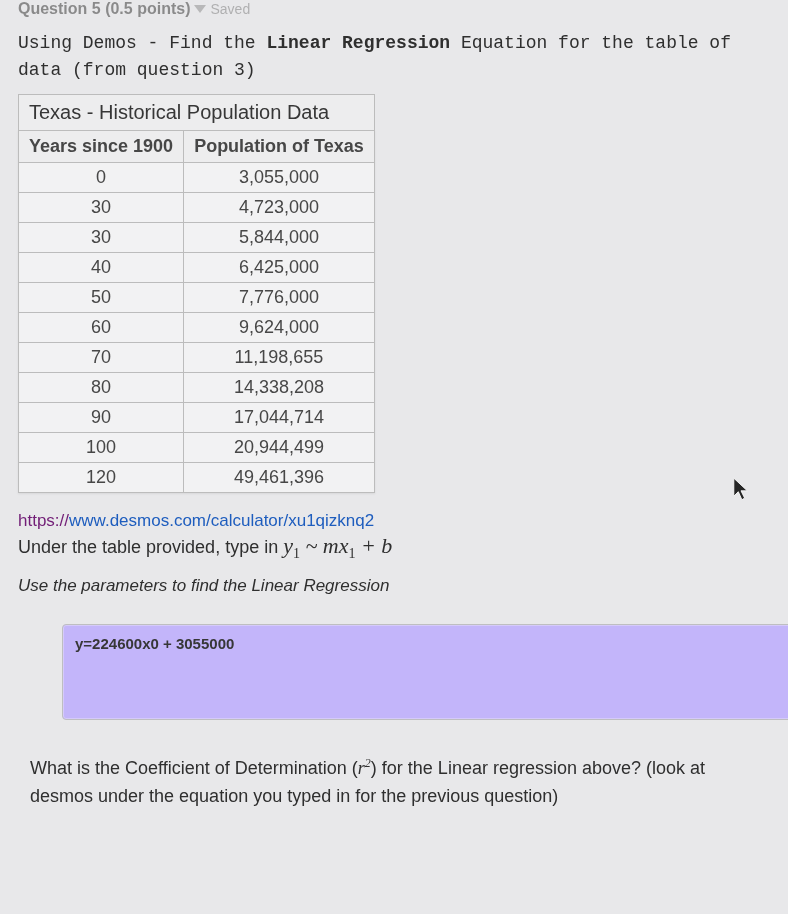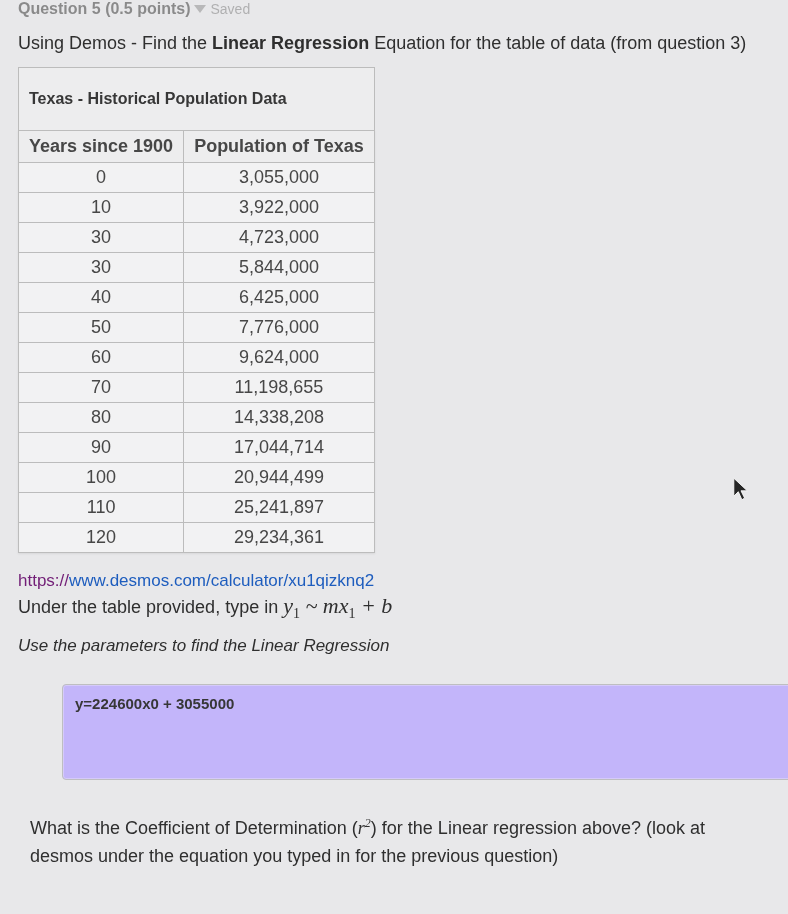"Using Demos - Find the" .prompt { font-family: none -> Liberation Mono, monospace }
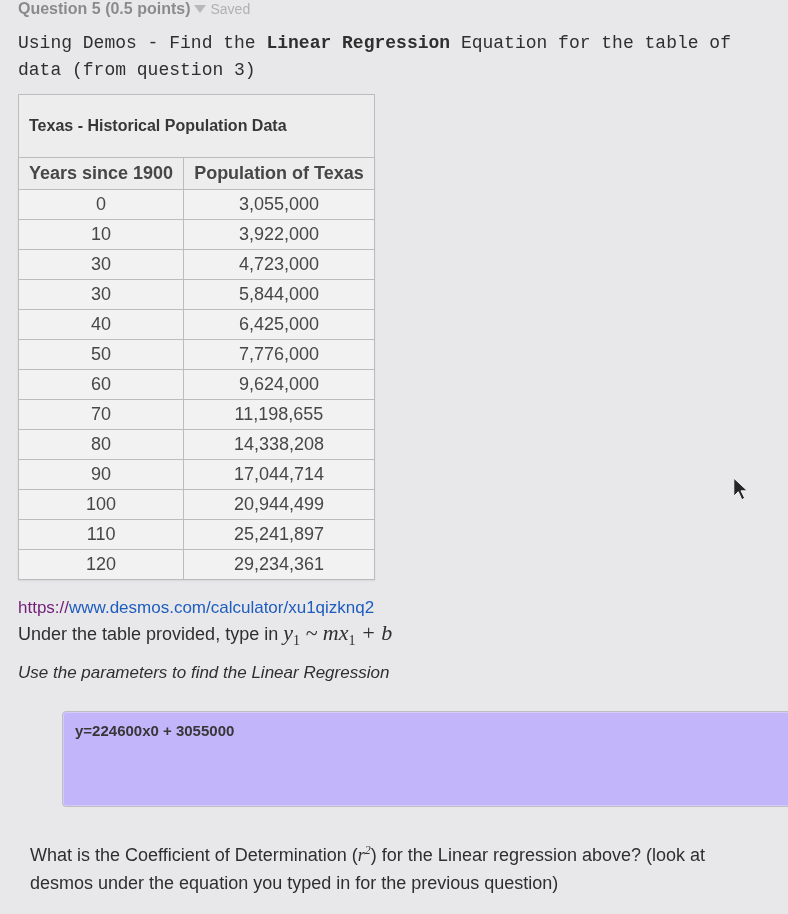"Texas - Historical Population Data" .data-table caption { font-size: 16px -> 20px; font-weight: bold -> normal; padding: 22px 10px -> 6px 10px }
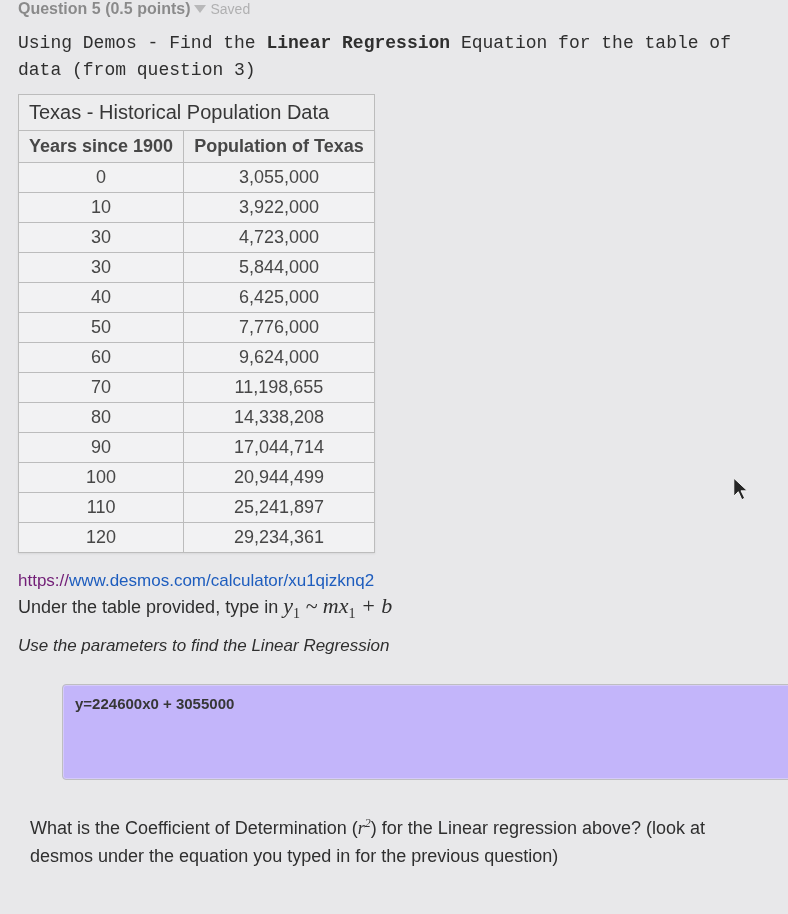"10" tr { html: <tr> <td>10</td> <td>3,922,000</td> </tr> -> none }
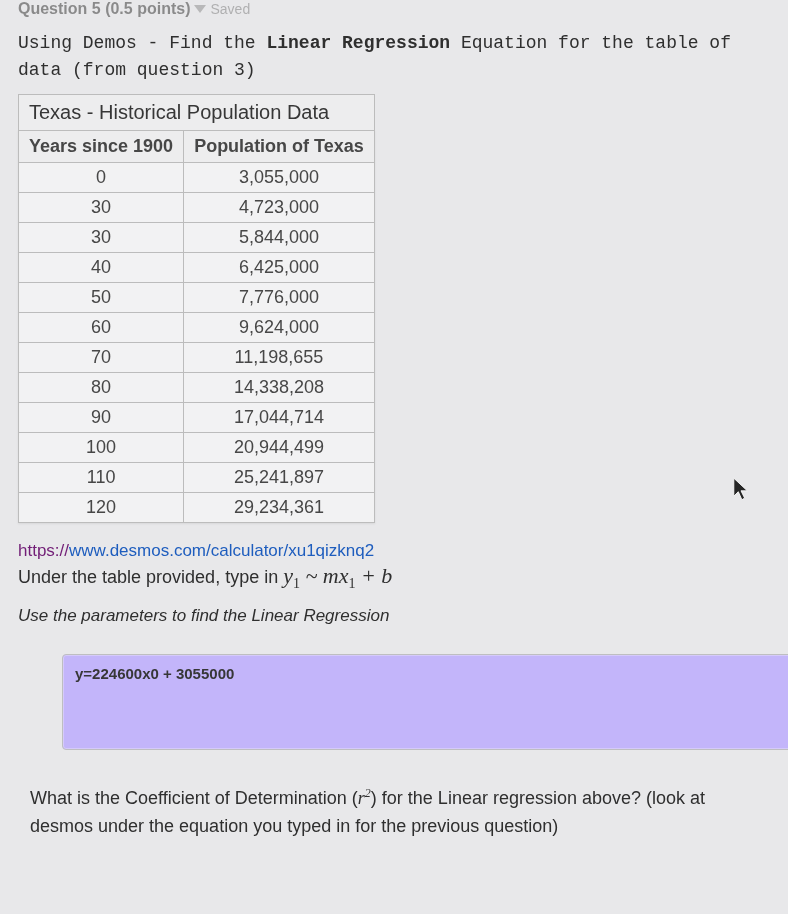"110" tr { html: <tr> <td>110</td> <td>25,241,897</td> </tr> -> none }
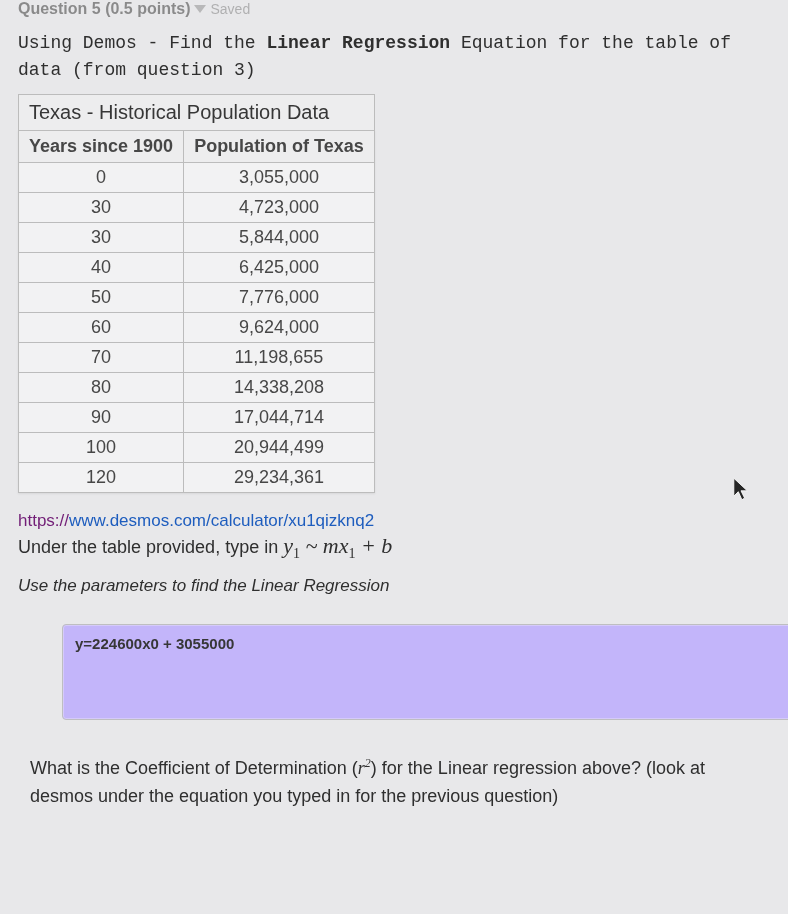"29,234,361" td { text: 29,234,361 -> 49,461,396 }
